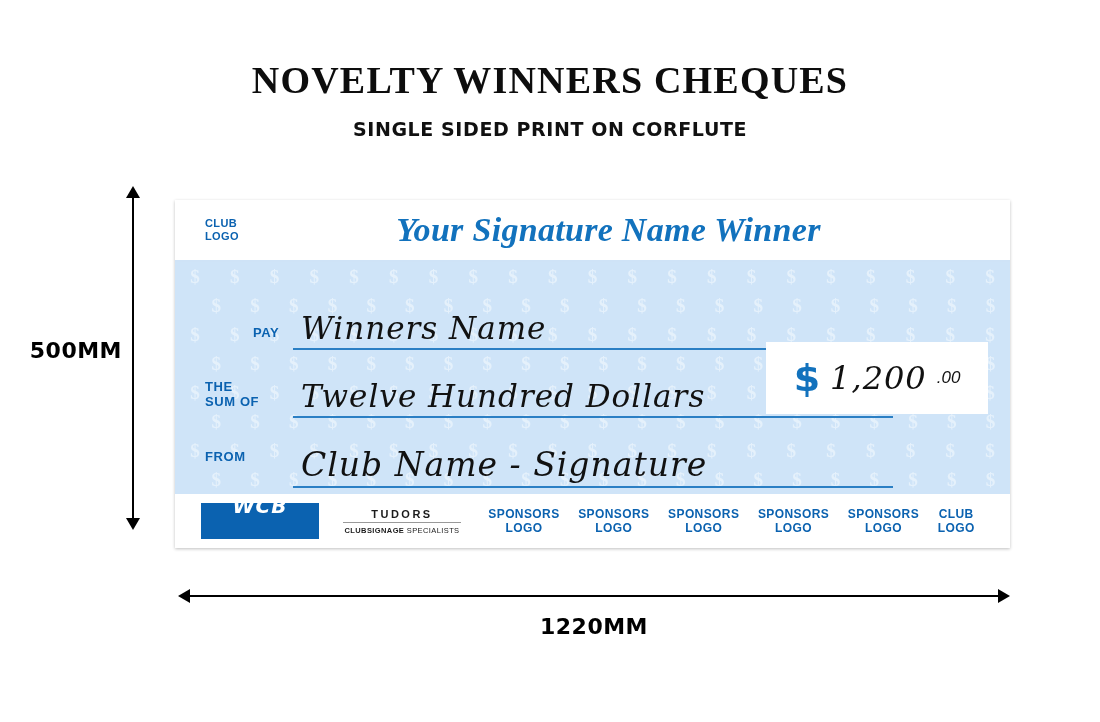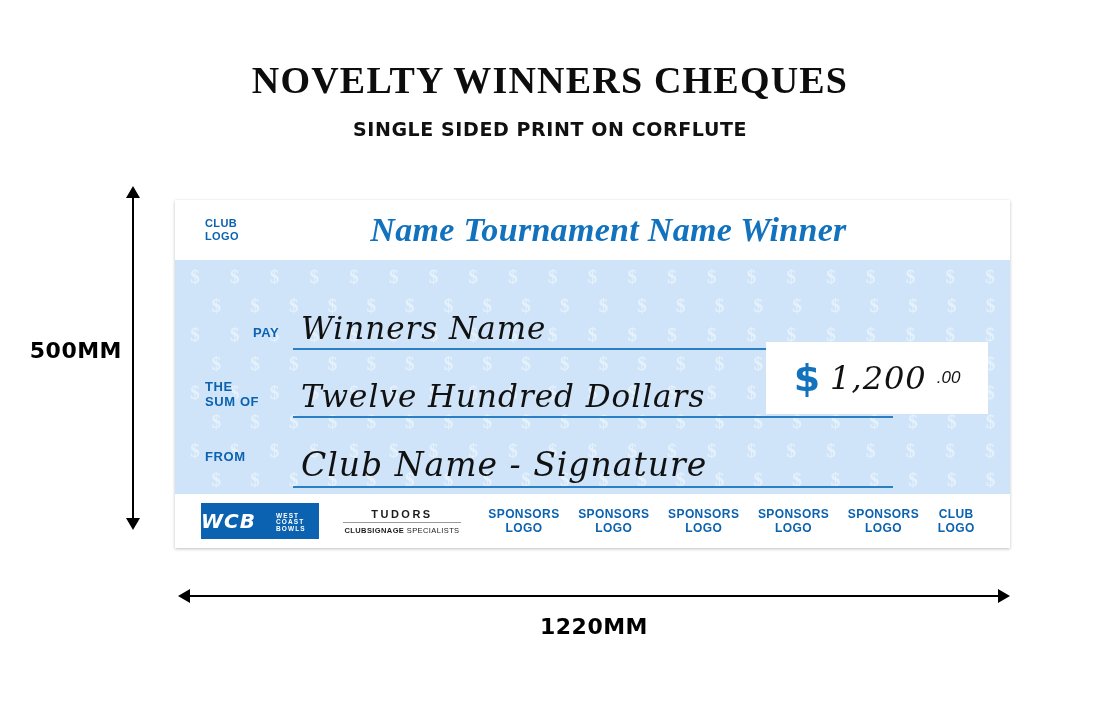"Name Tournament Name Winner" div.tournament-title { text: Name Tournament -> Your Signature }
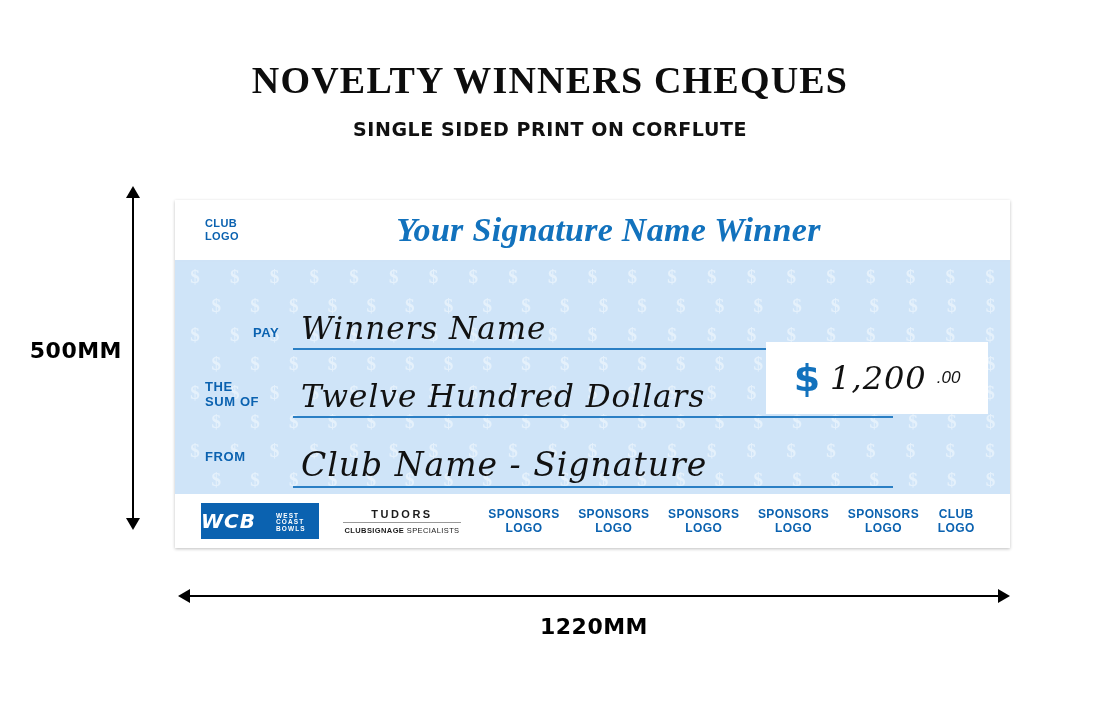"WCB" .wcb-logo { flex-direction: none -> column }
